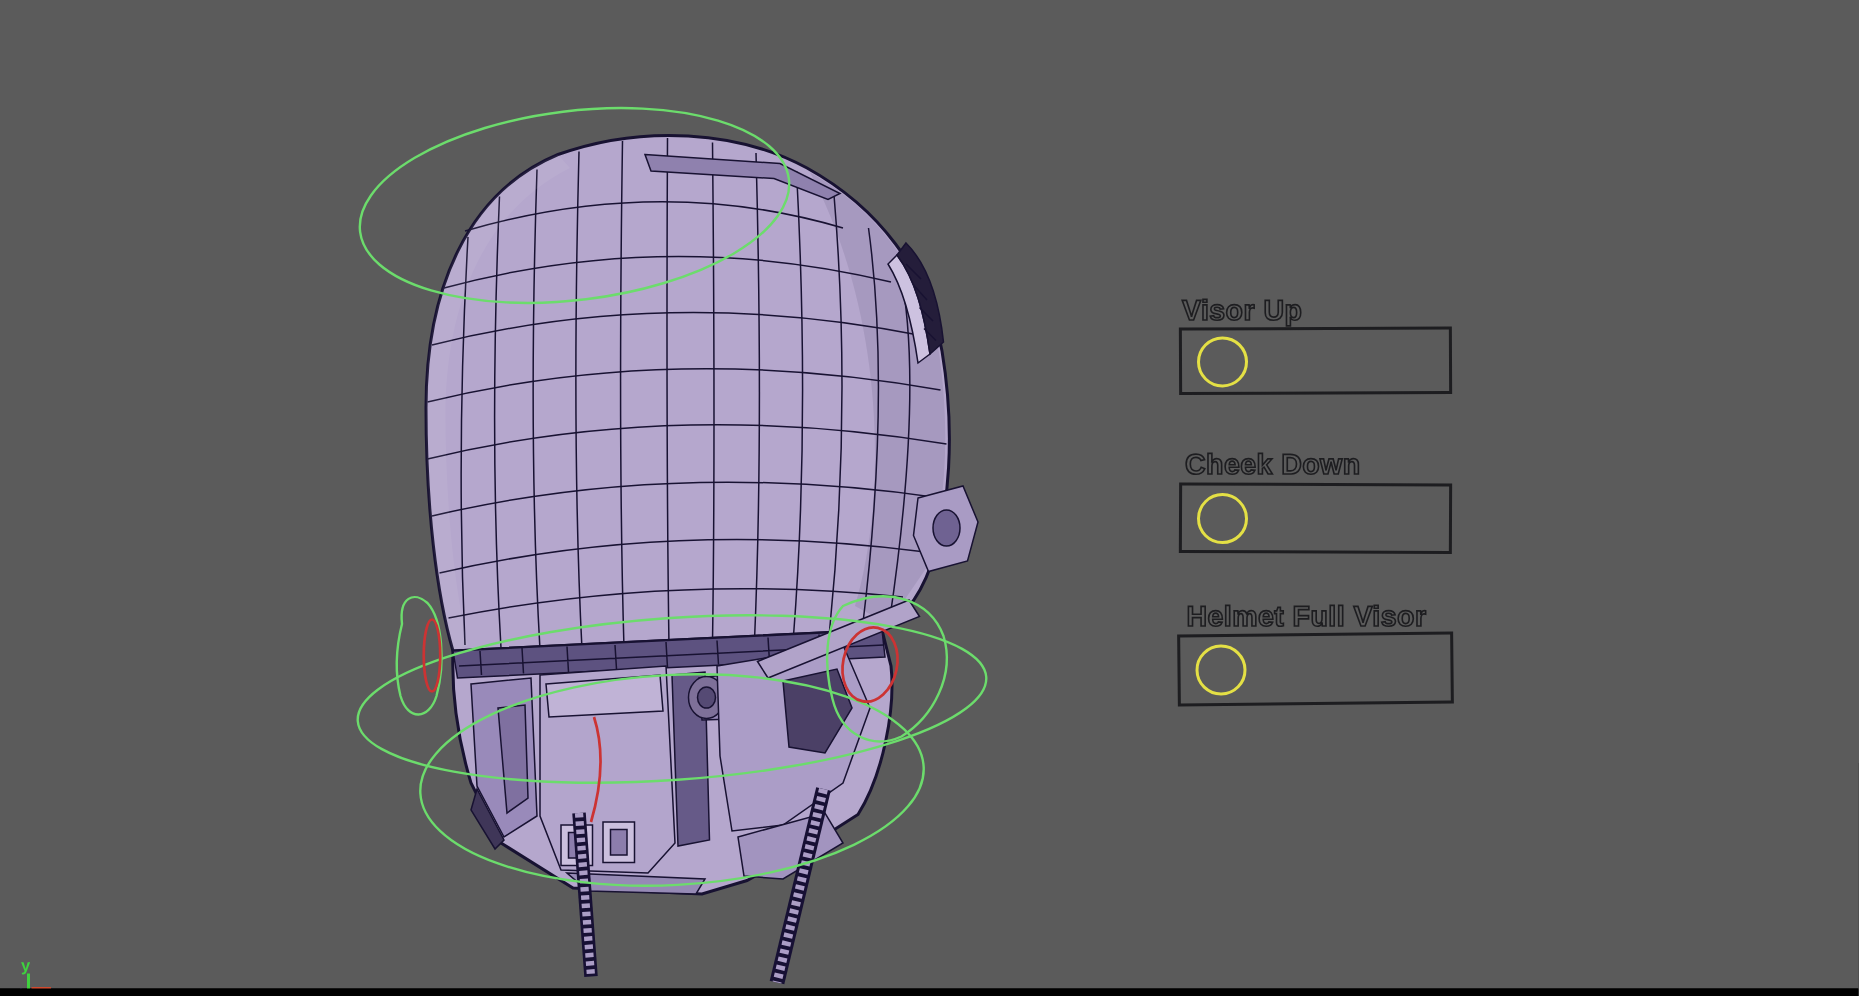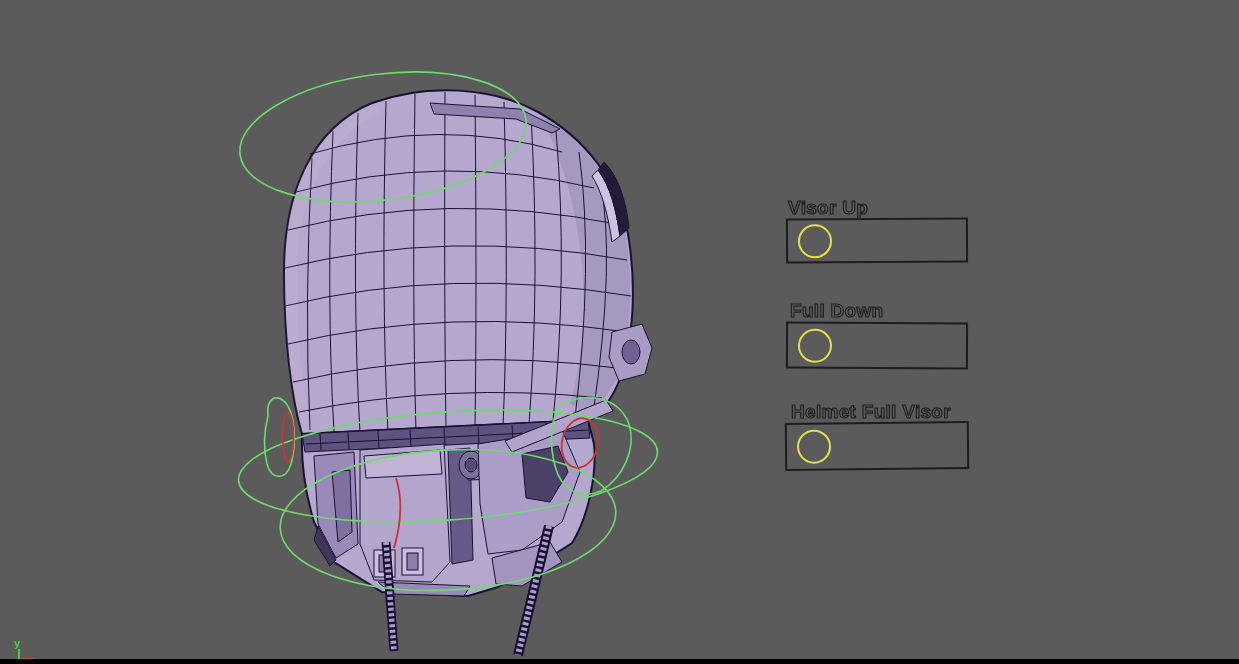"Full Down" span.ctl-label { text: Full -> Cheek }
